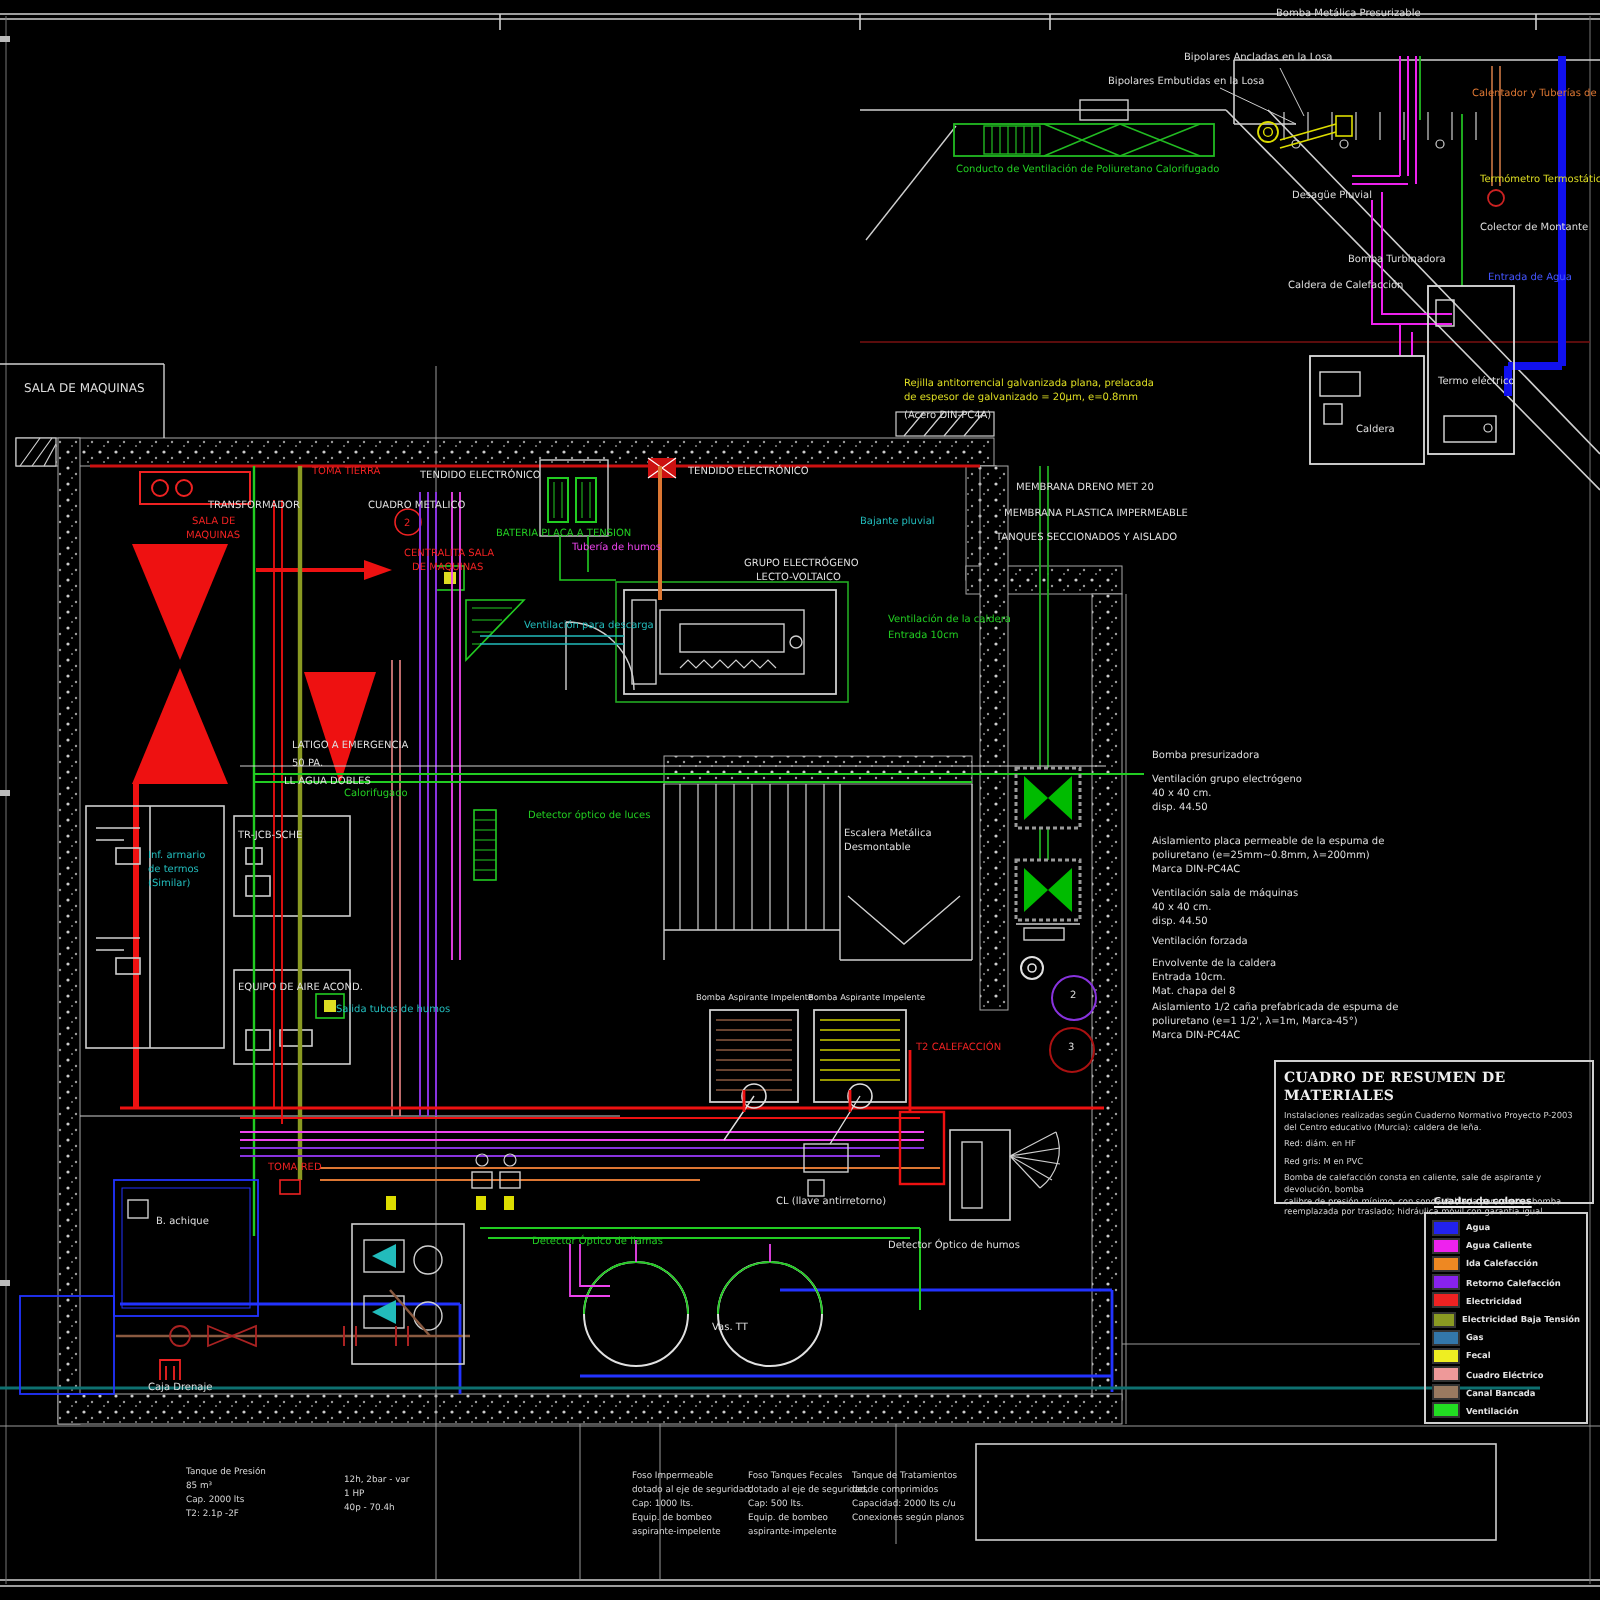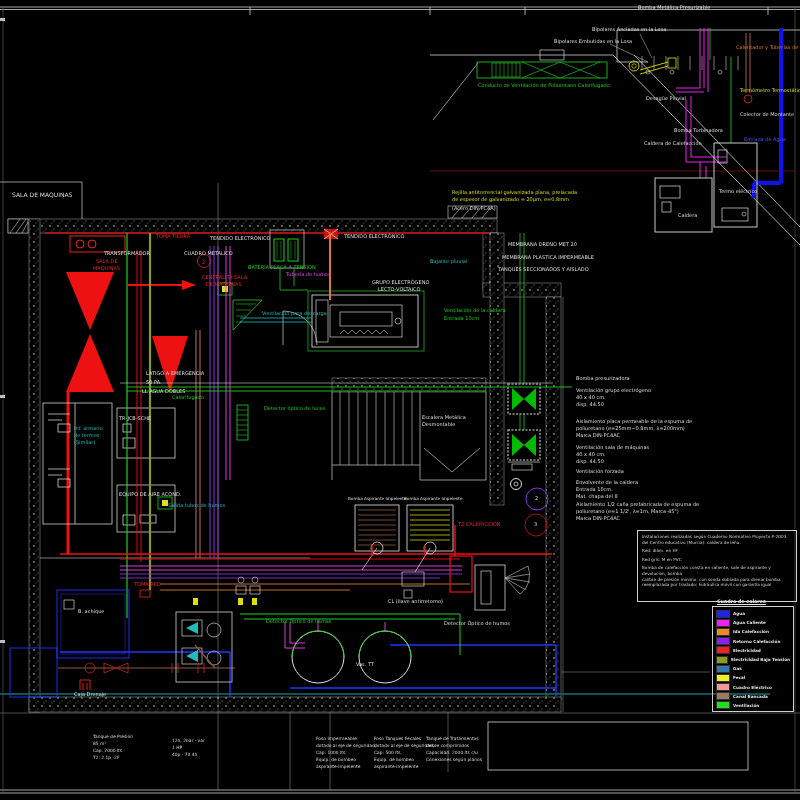"CUADRO DE RESUMEN DE MATERIALES" div { html: none -> <div>CUADRO DE RESUMEN DE MATERIALES</div> }
